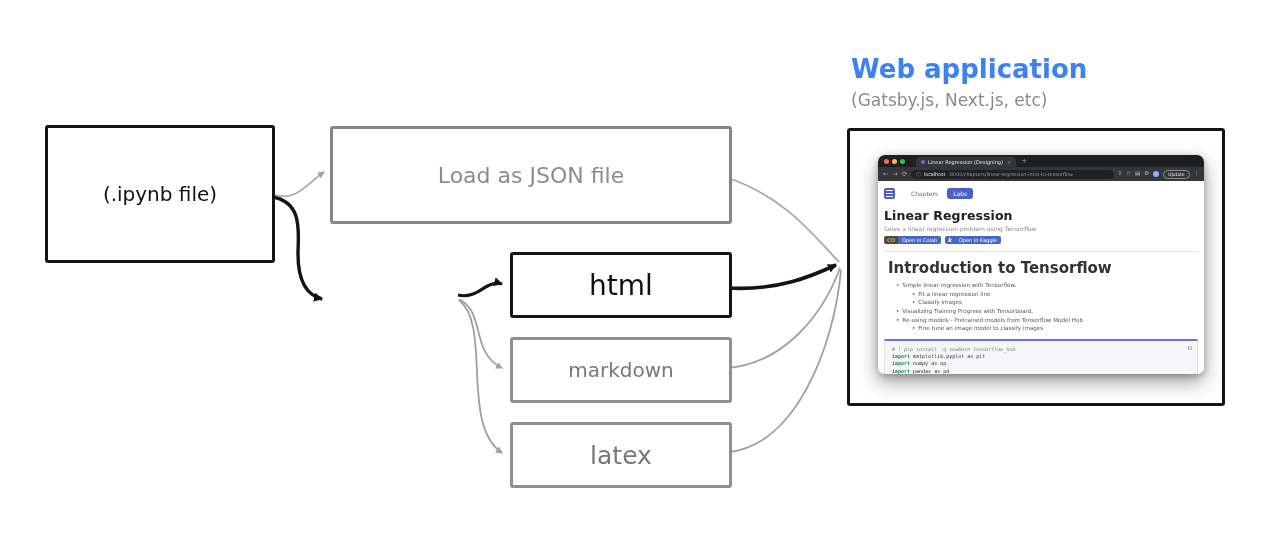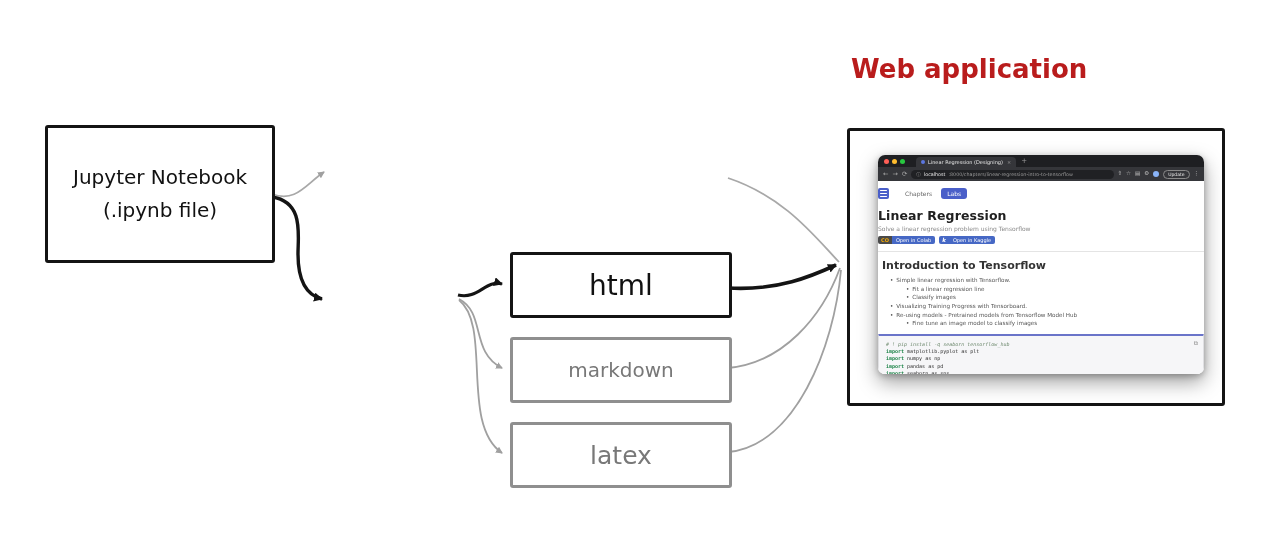"Web application" #webapp-title { color: #b91c1c -> #3b82f6 }
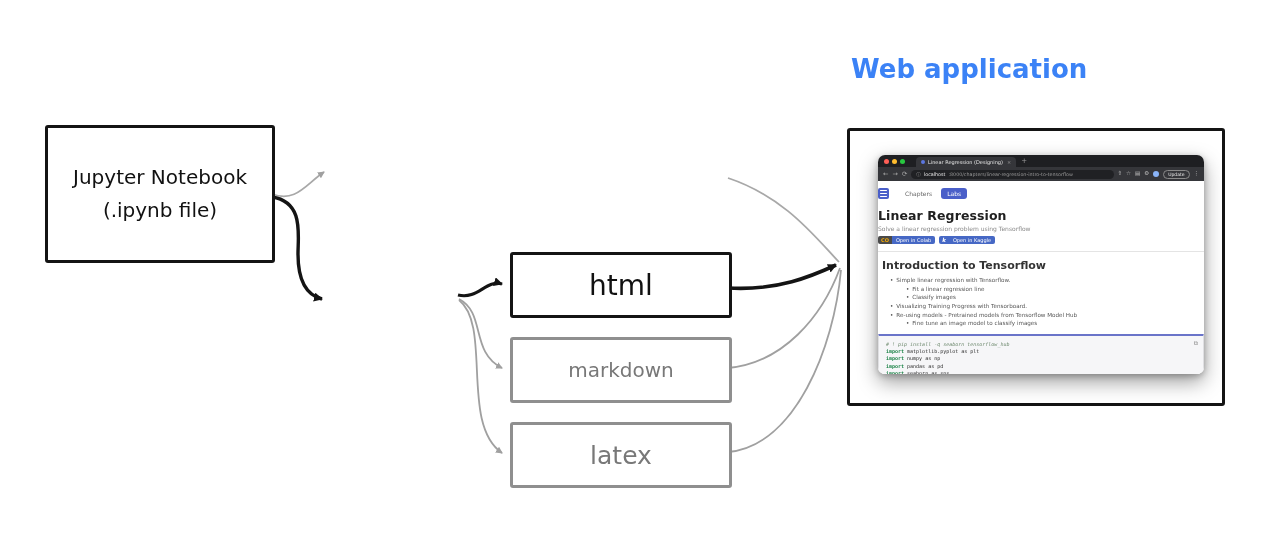"(Gatsby.js, Next.js, etc)" div { html: none -> <div>(Gatsby.js, Next.js, etc)</div> }
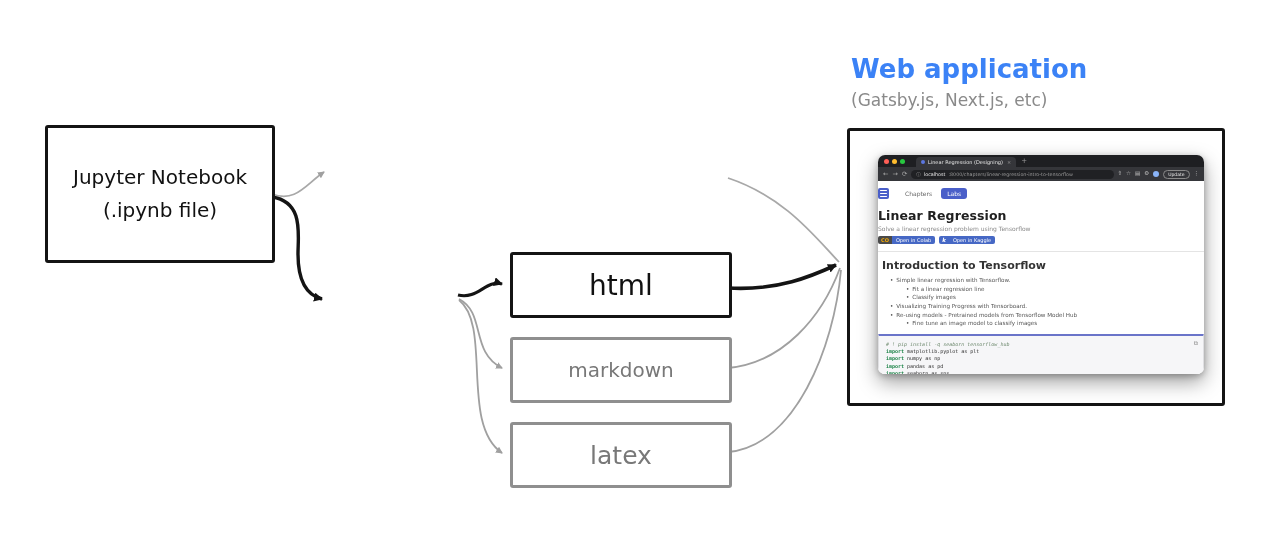"Jupyter Notebook" div { html: <div>Jupyter Notebook</div> -> none }
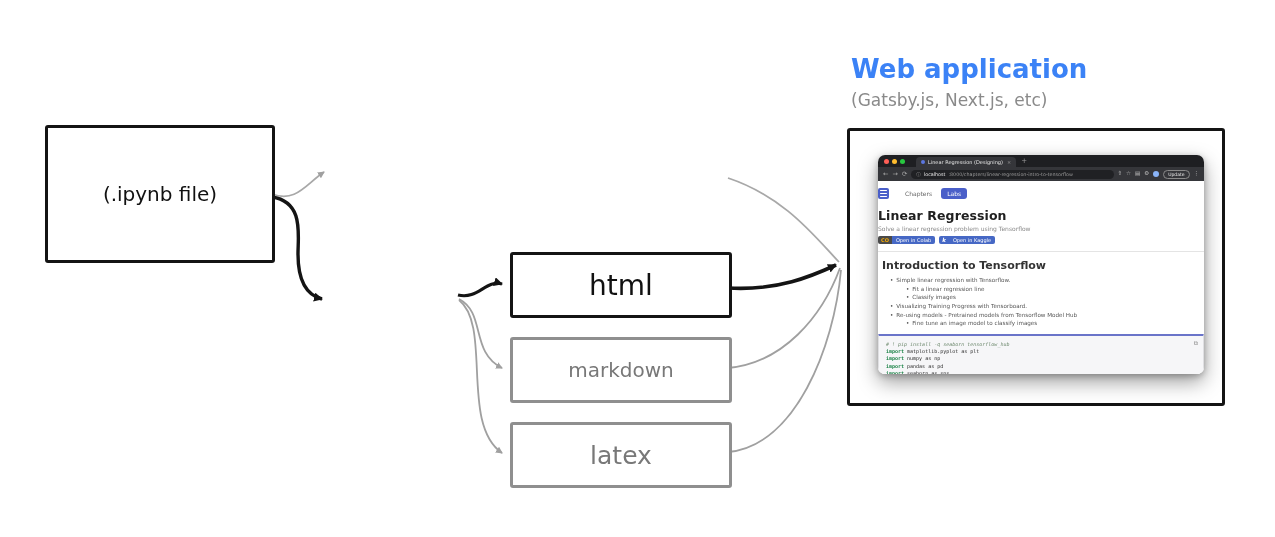"Load as JSON file" div.dbox { html: none -> <div> <span>Load as JSON file</span> </div> }
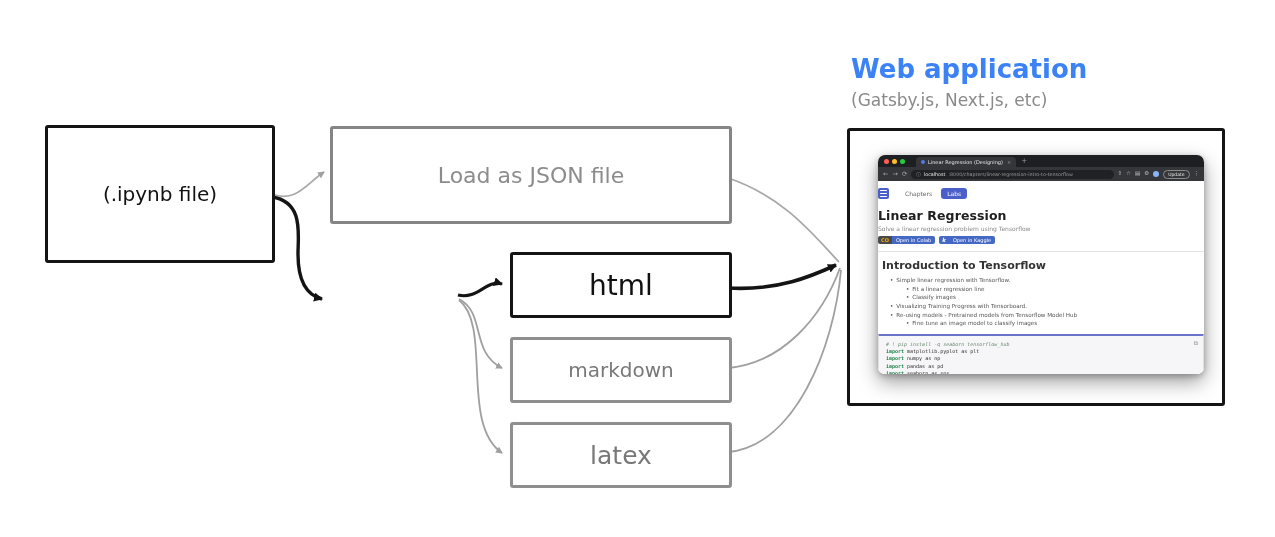"Linear Regression" #content { padding: 7px 0 -> 7px 6px }
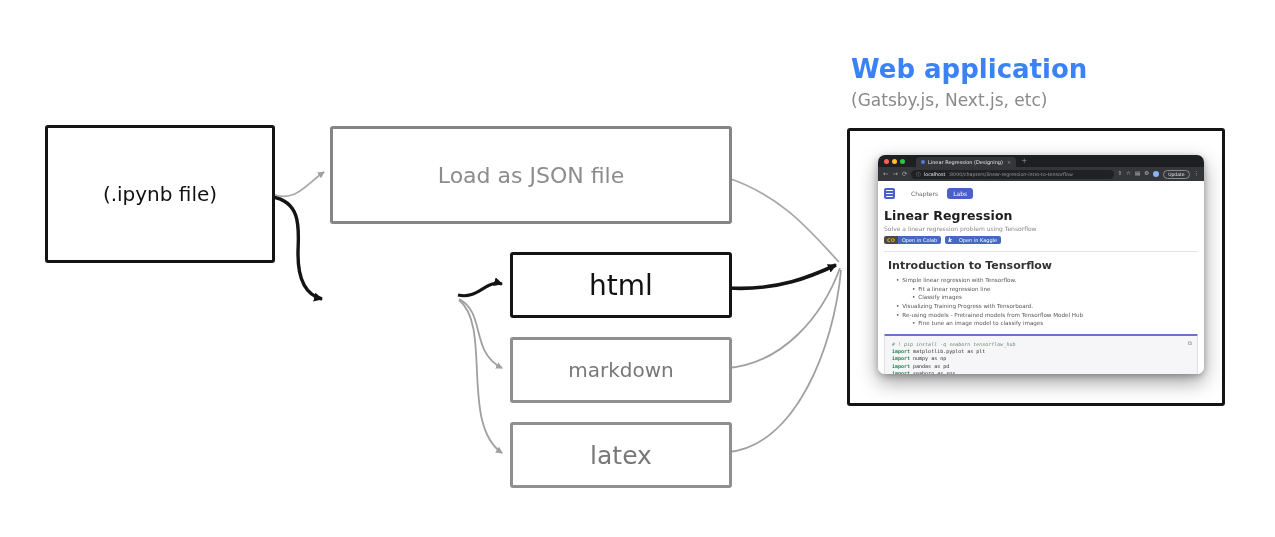"Introduction to Tensorflow" #section-h2 { font-size: 11px -> 15px }
